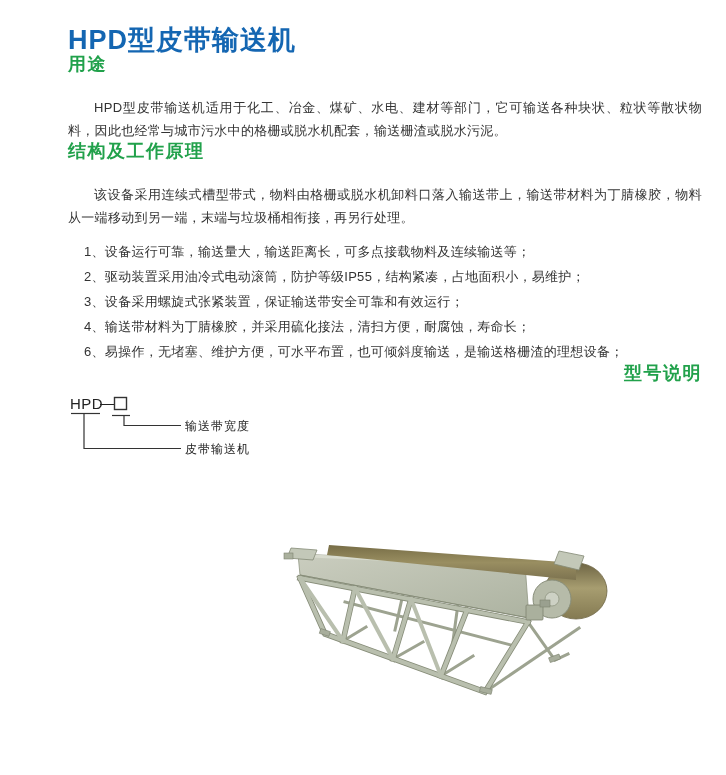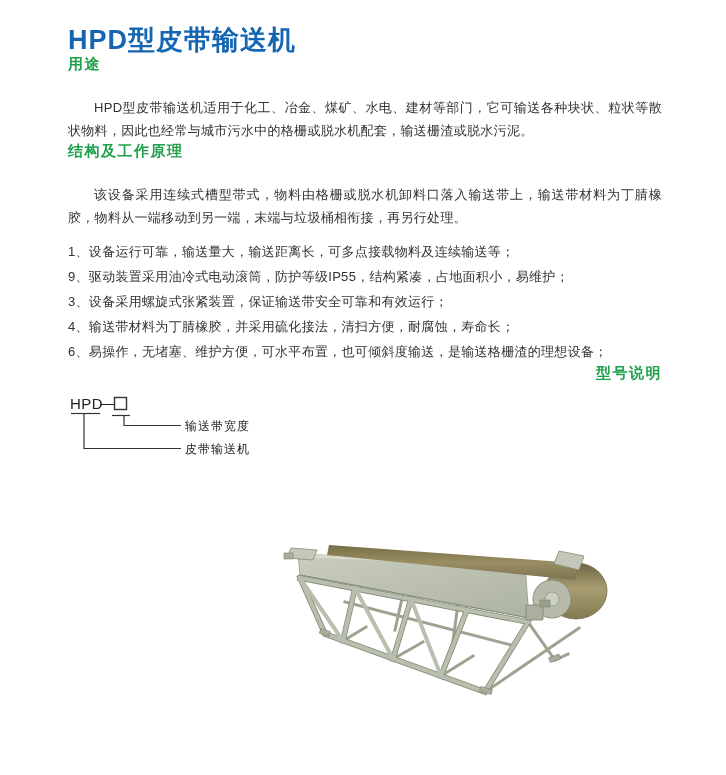"HPD型皮带输送机" .content { padding: 25px 64px 0 68px -> 25px 24px 0 68px }
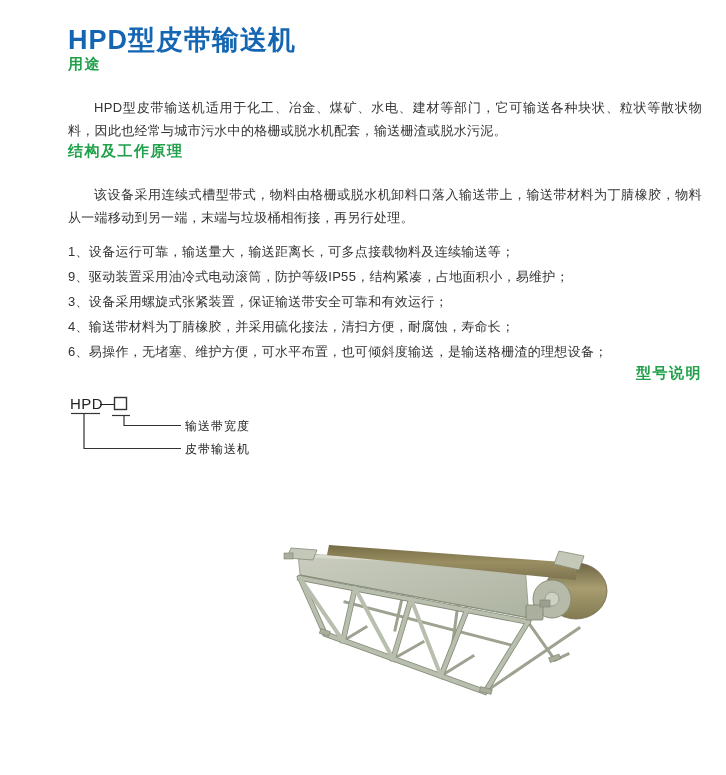"用途" h2.sec-heading { font-size: 15px -> 18px }
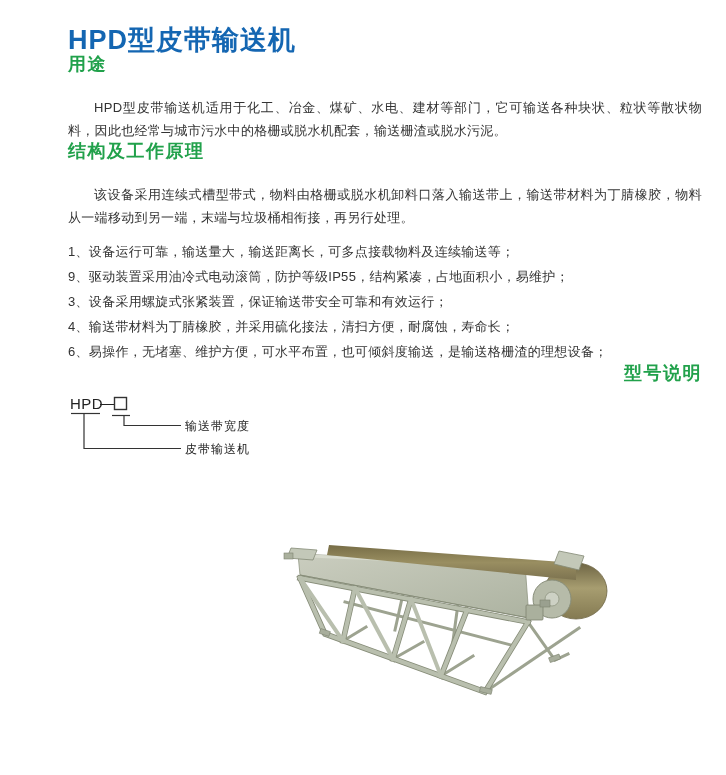"1、设备运行可靠，输送量大，输送距离长，可多点接载物料及连续输送等；" .feature-list { margin: 10px 0 0 0 -> 10px 0 0 16px }
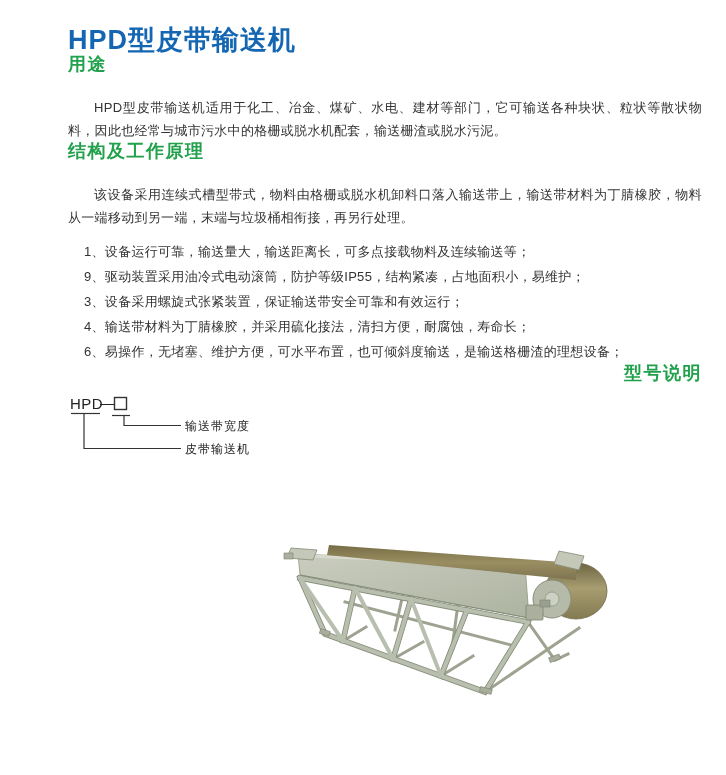"9、驱动装置采用油冷式电动滚筒，防护等级IP55，结构紧凑，占地面积小，易维护；" li { text: 9 -> 2 }
